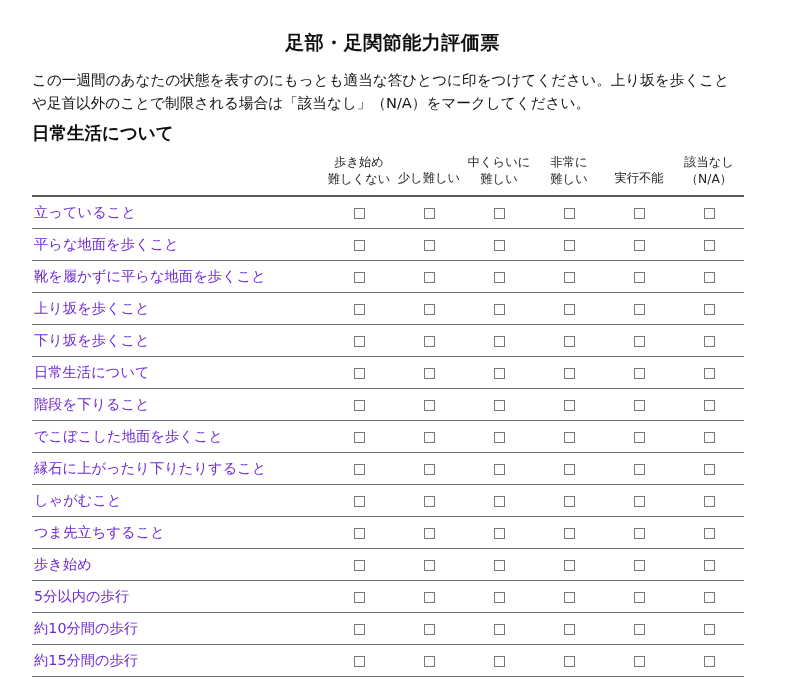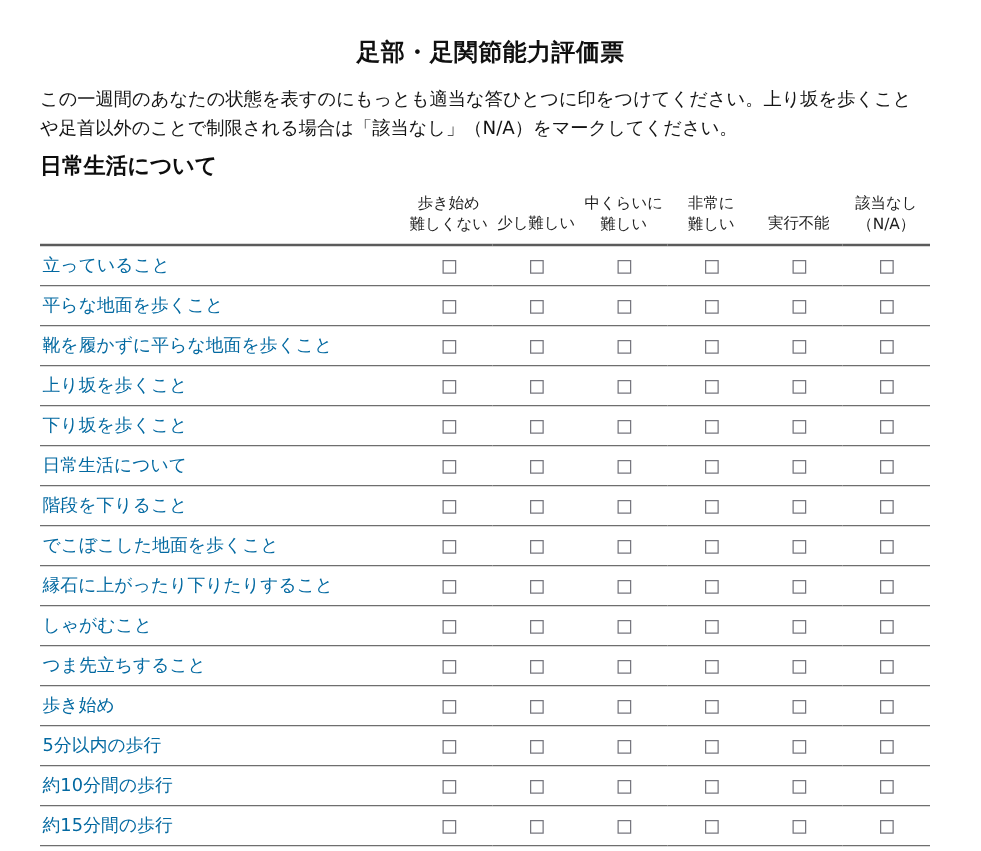"立っていること" tbody td.item-label { color: #0369a1 -> #6d28d9 }
